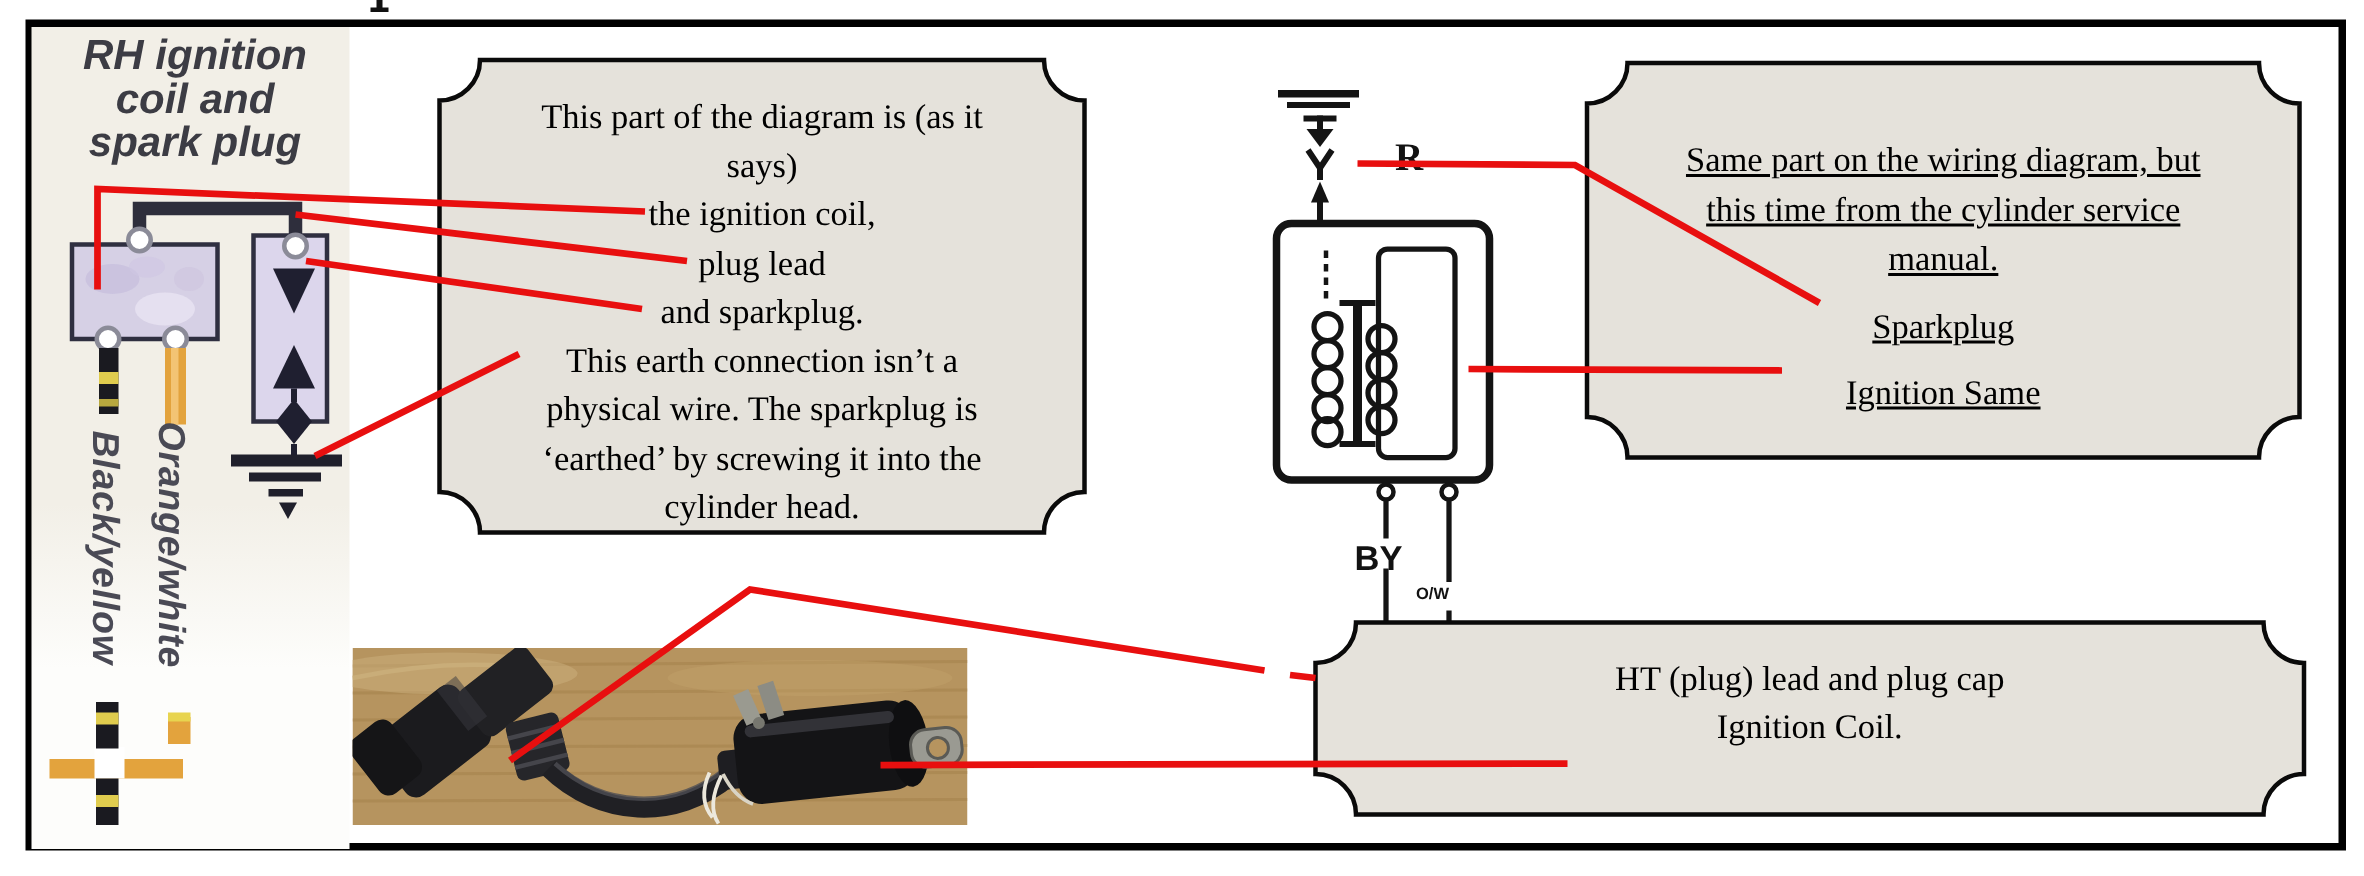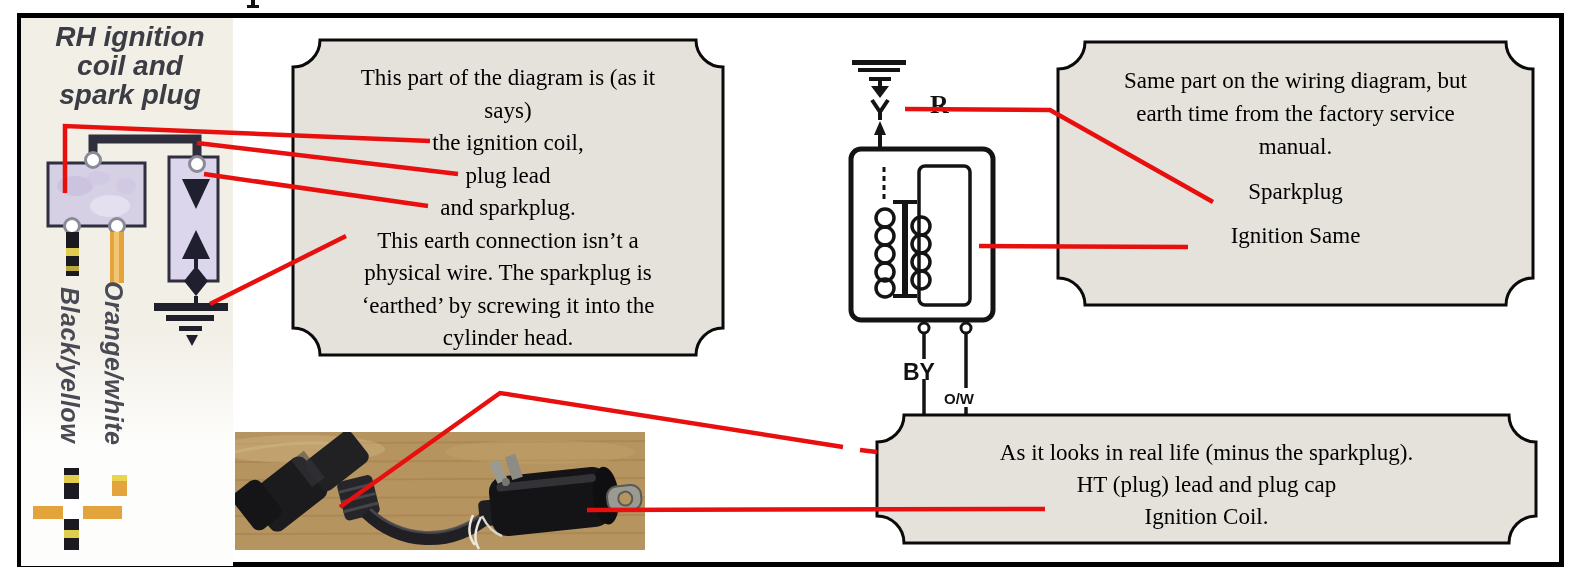"Same part on the wiring" div.txt { padding-top: 22px -> 48px; text-decoration: none -> underline }
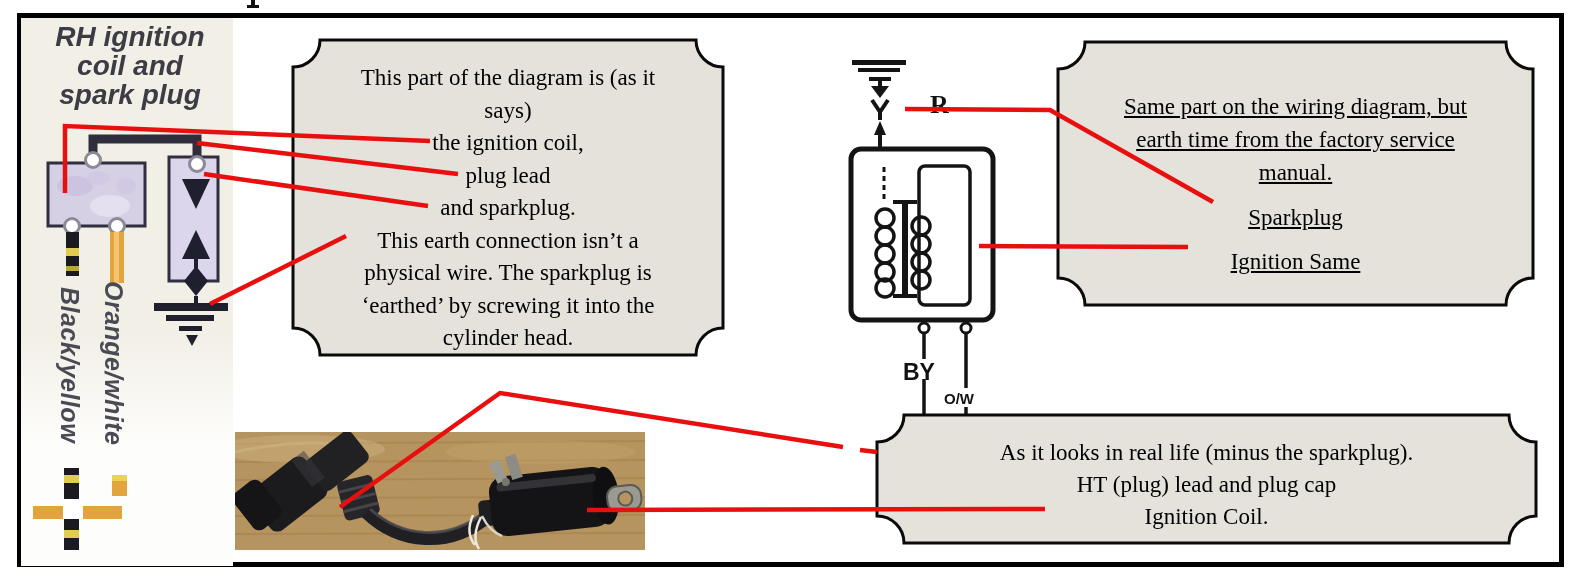"earth time from the factory" div { text: earth time from the factory -> this time from the cylinder }
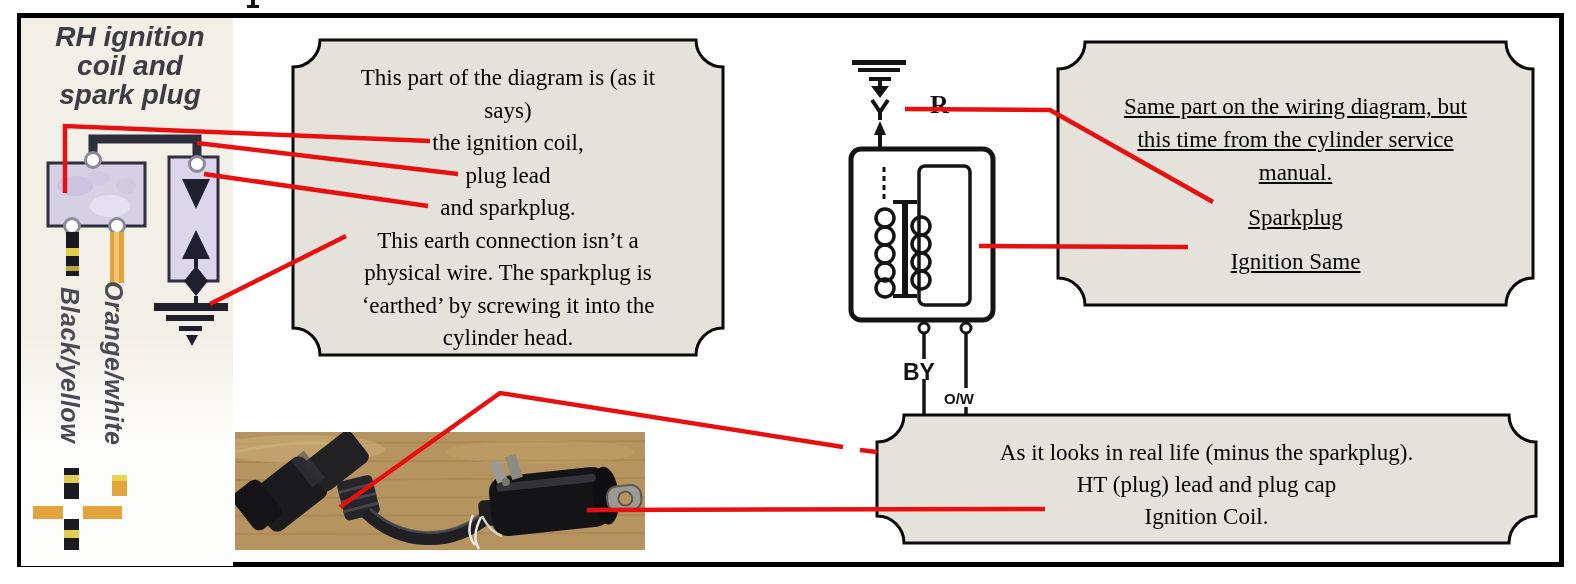"O/W" #label-ow { font-size: 15px -> 11px }
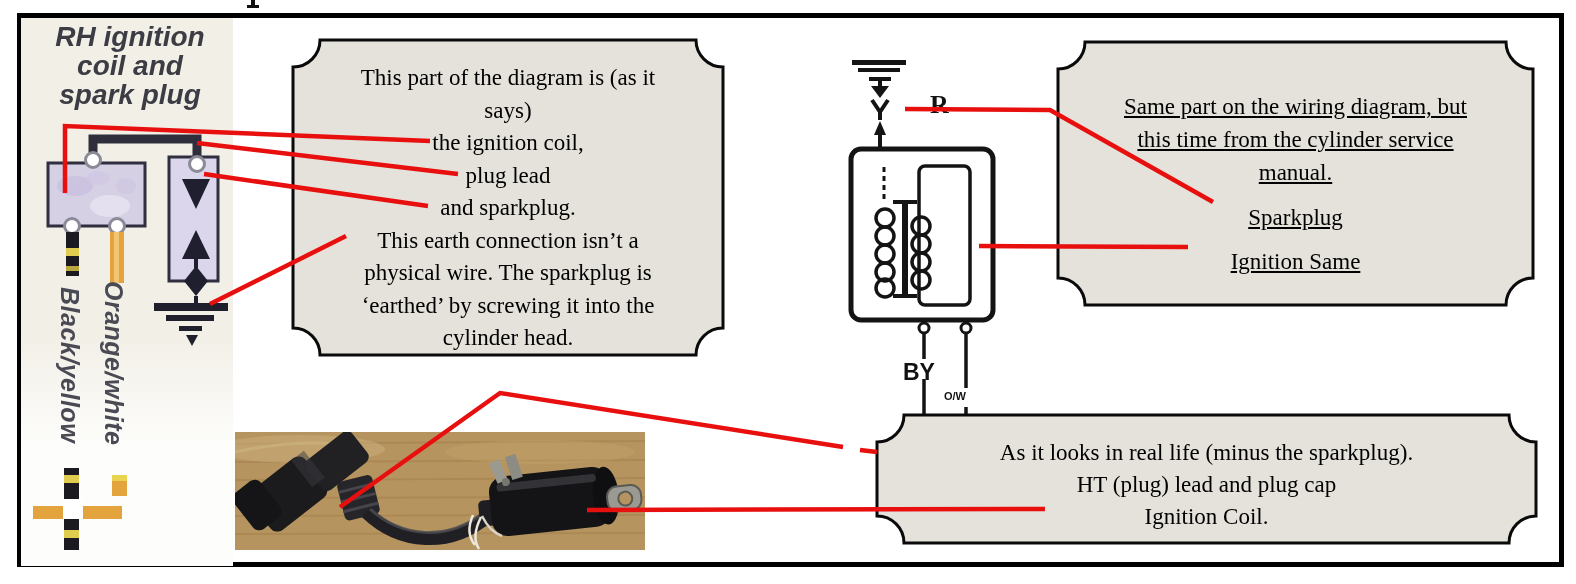"As it looks in real" div { html: <div>As it looks in real life (minus the sparkplug).</div> -> none }
